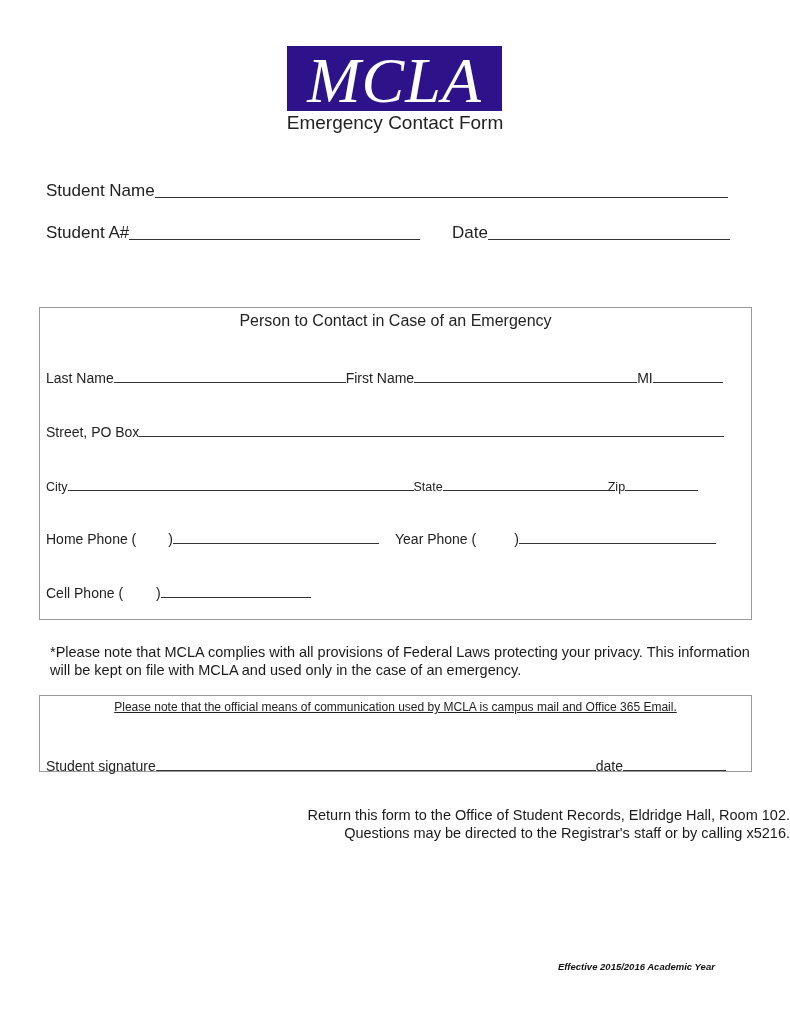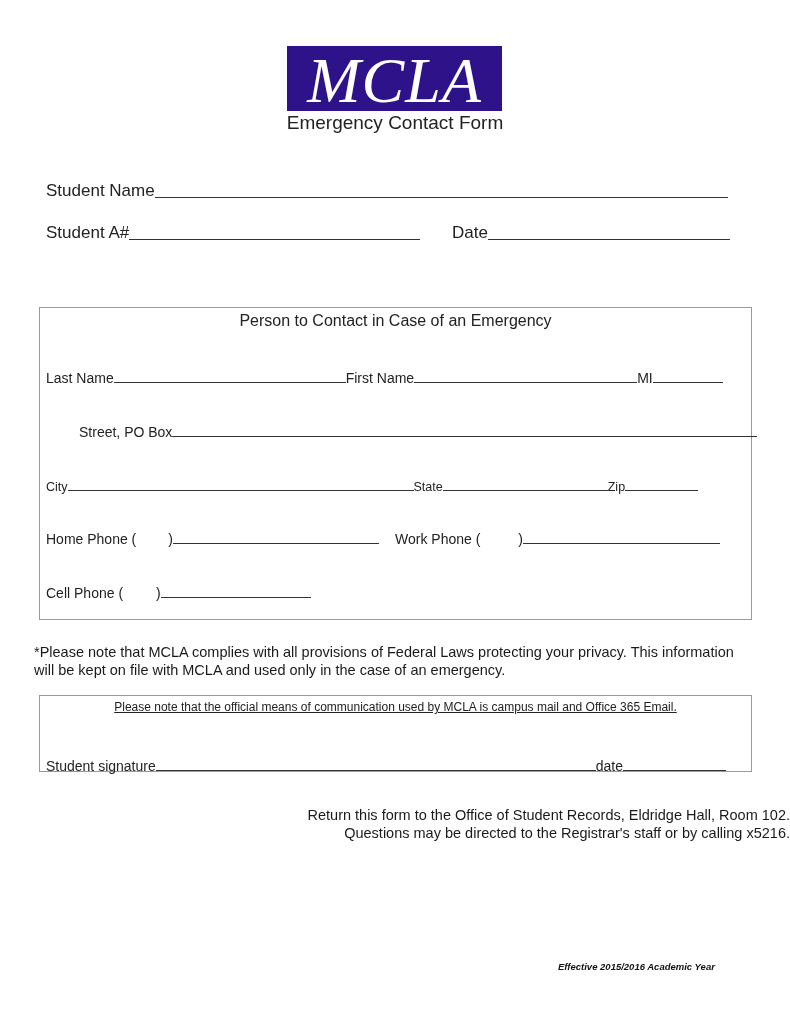"Street, PO Box" div.row { margin-left: 33px -> none }
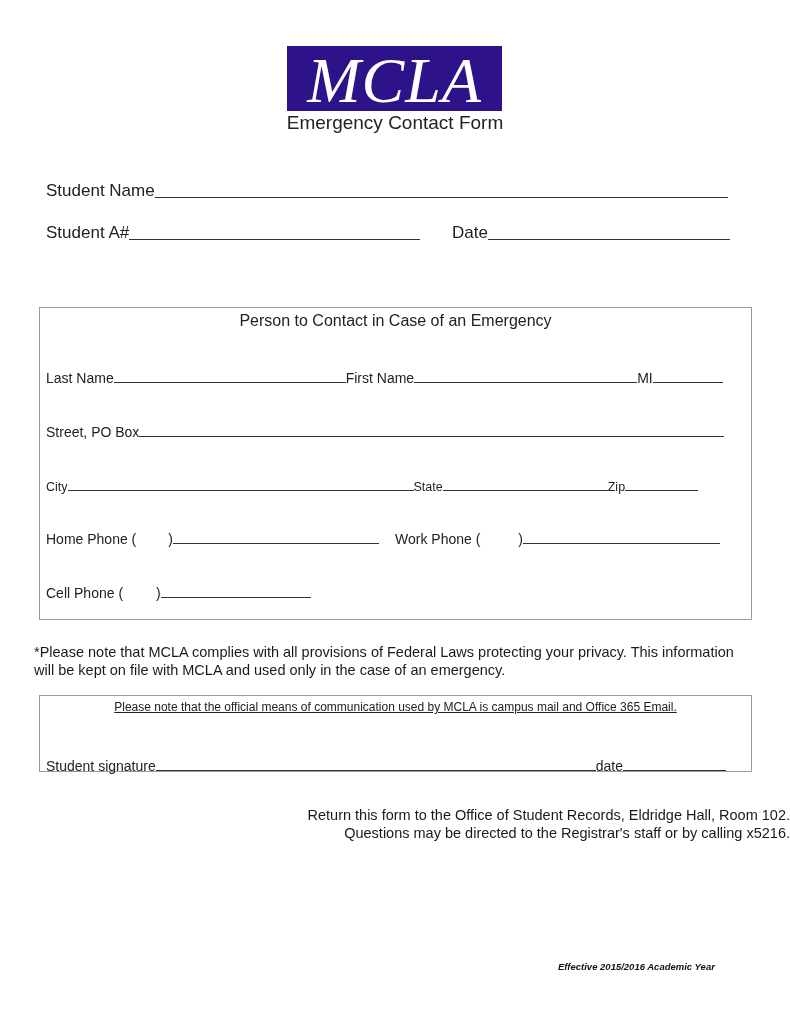"Work Phone (" span.lbl-md { text: Work -> Year }
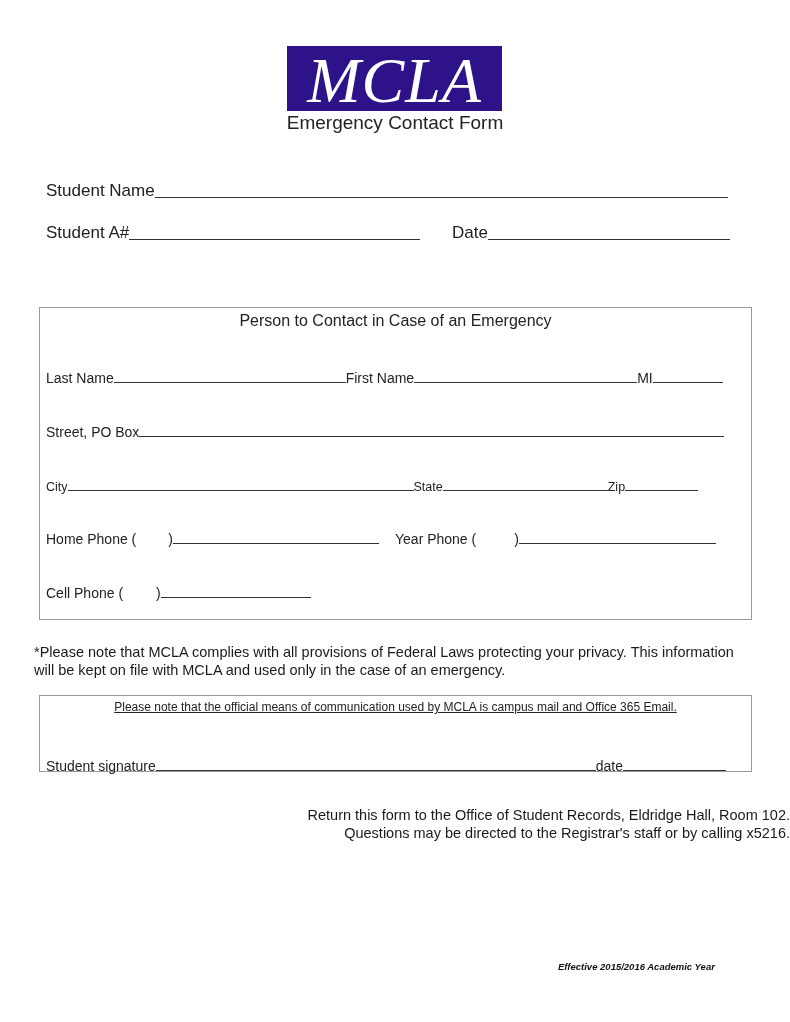"*Please note that MCLA complies" .note { left: 34px -> 50px }
